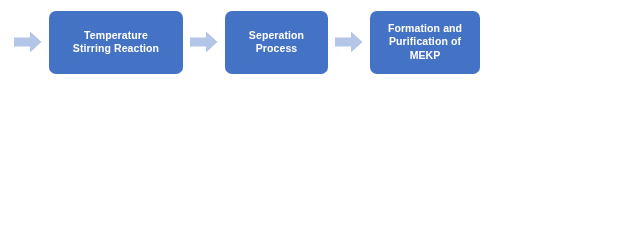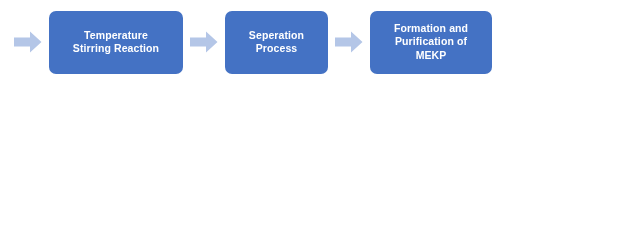"Formation and" .box-4 { width: 122px -> 110px }
